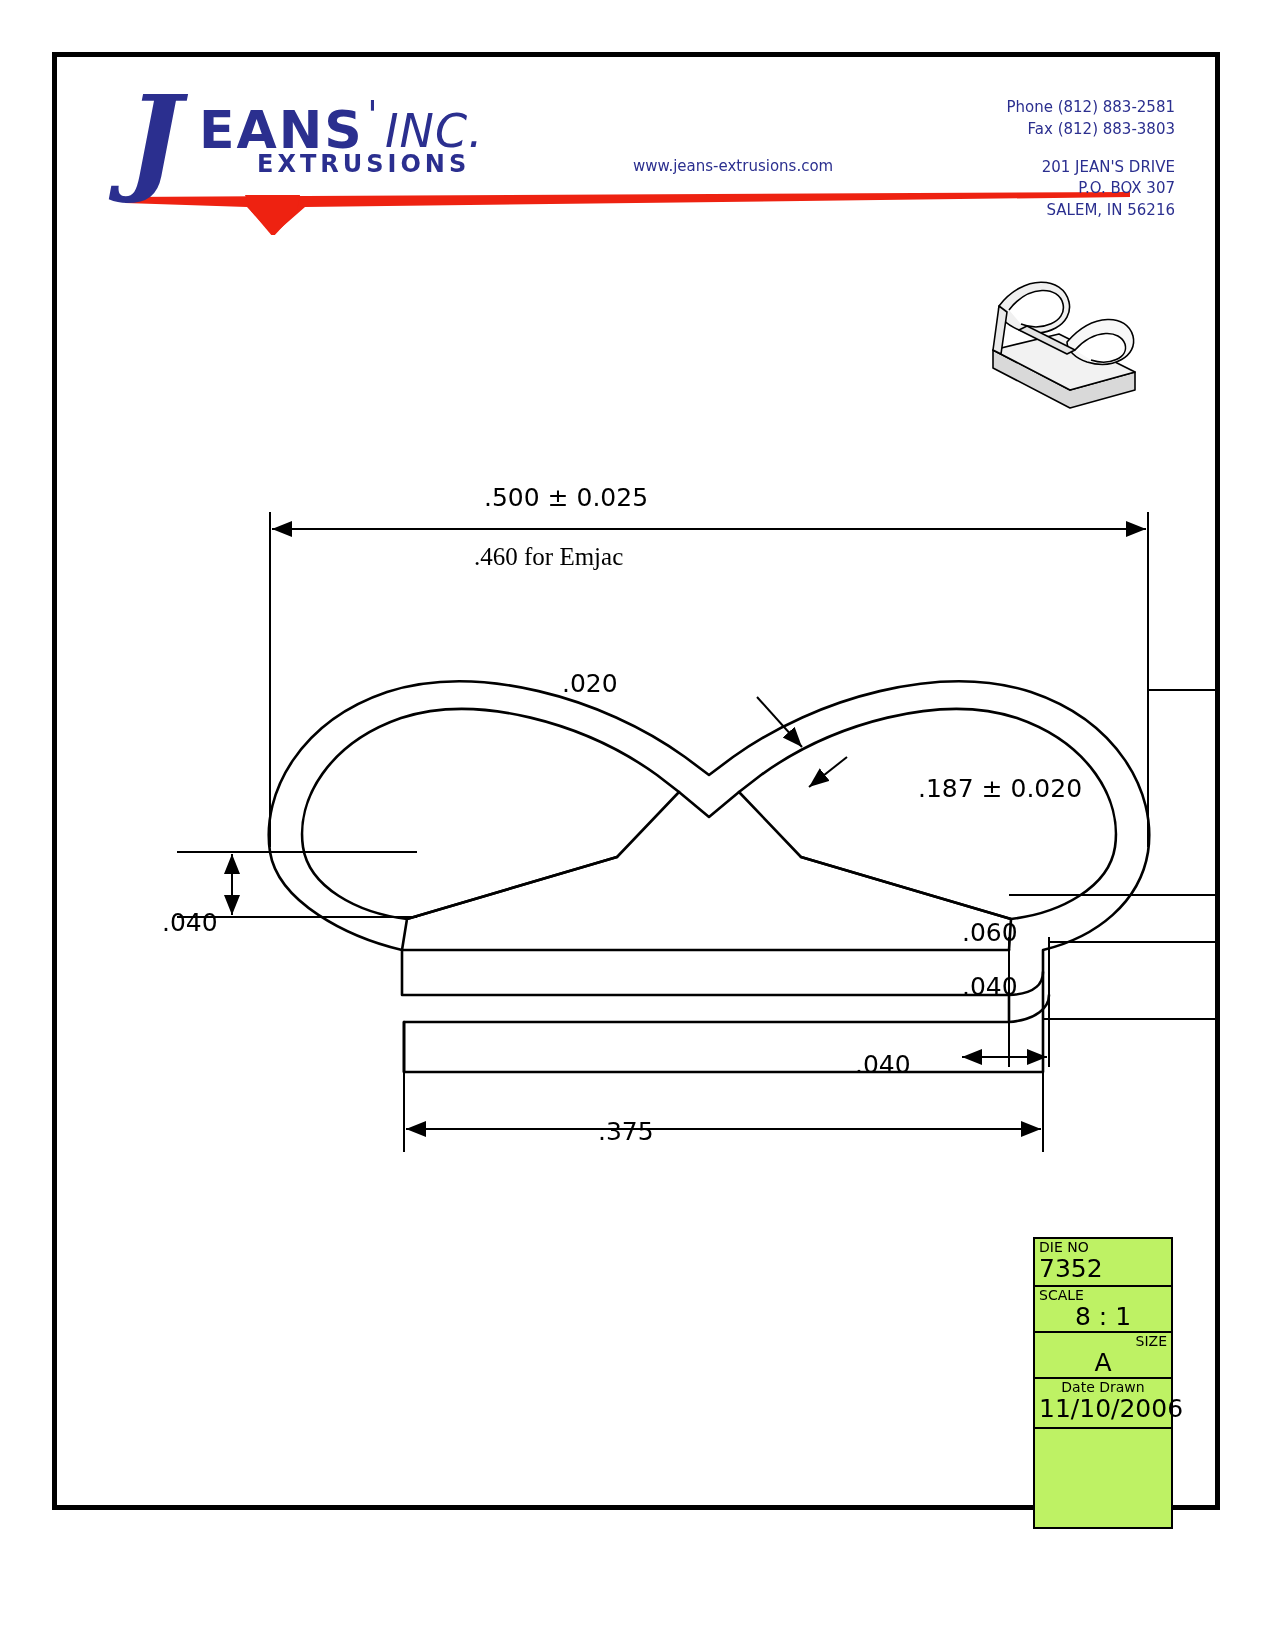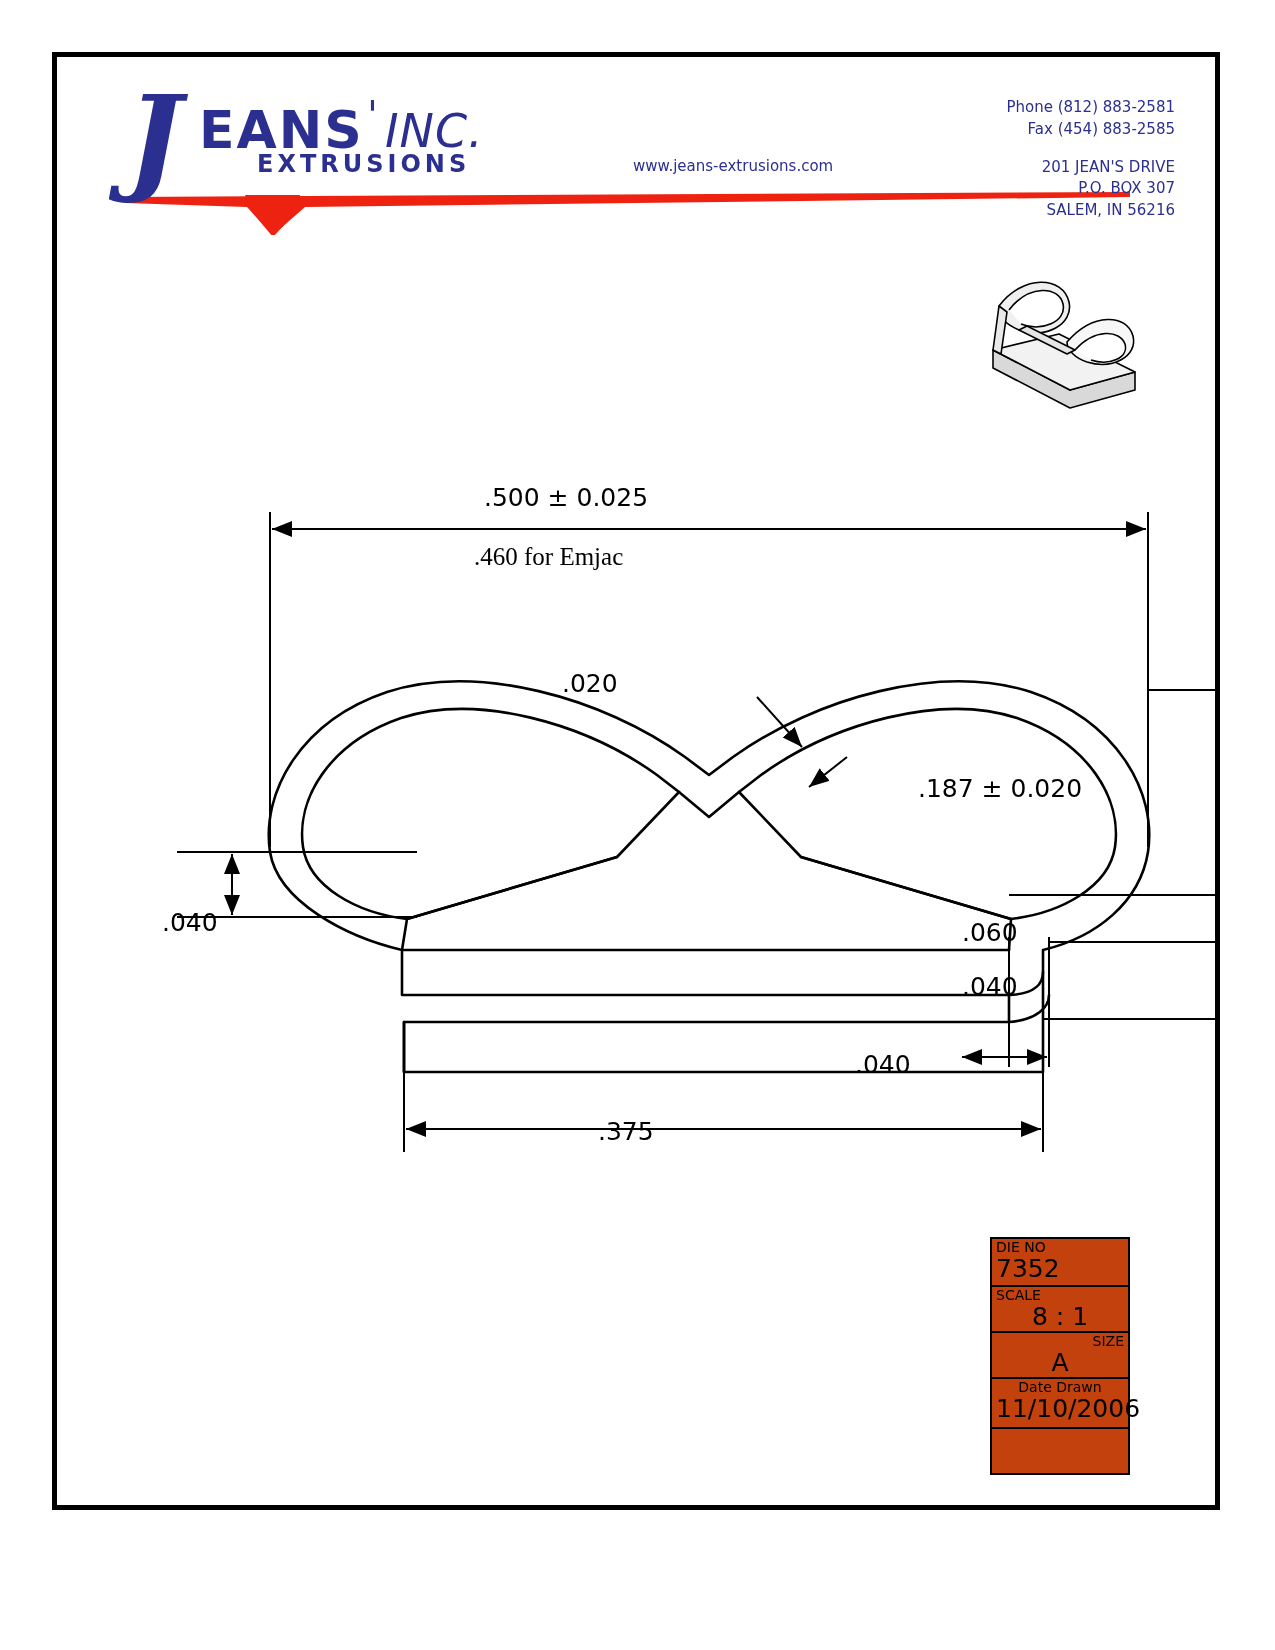"Fax (454) 883-2585" div { text: 454) 883-2585 -> 812) 883-3803 }
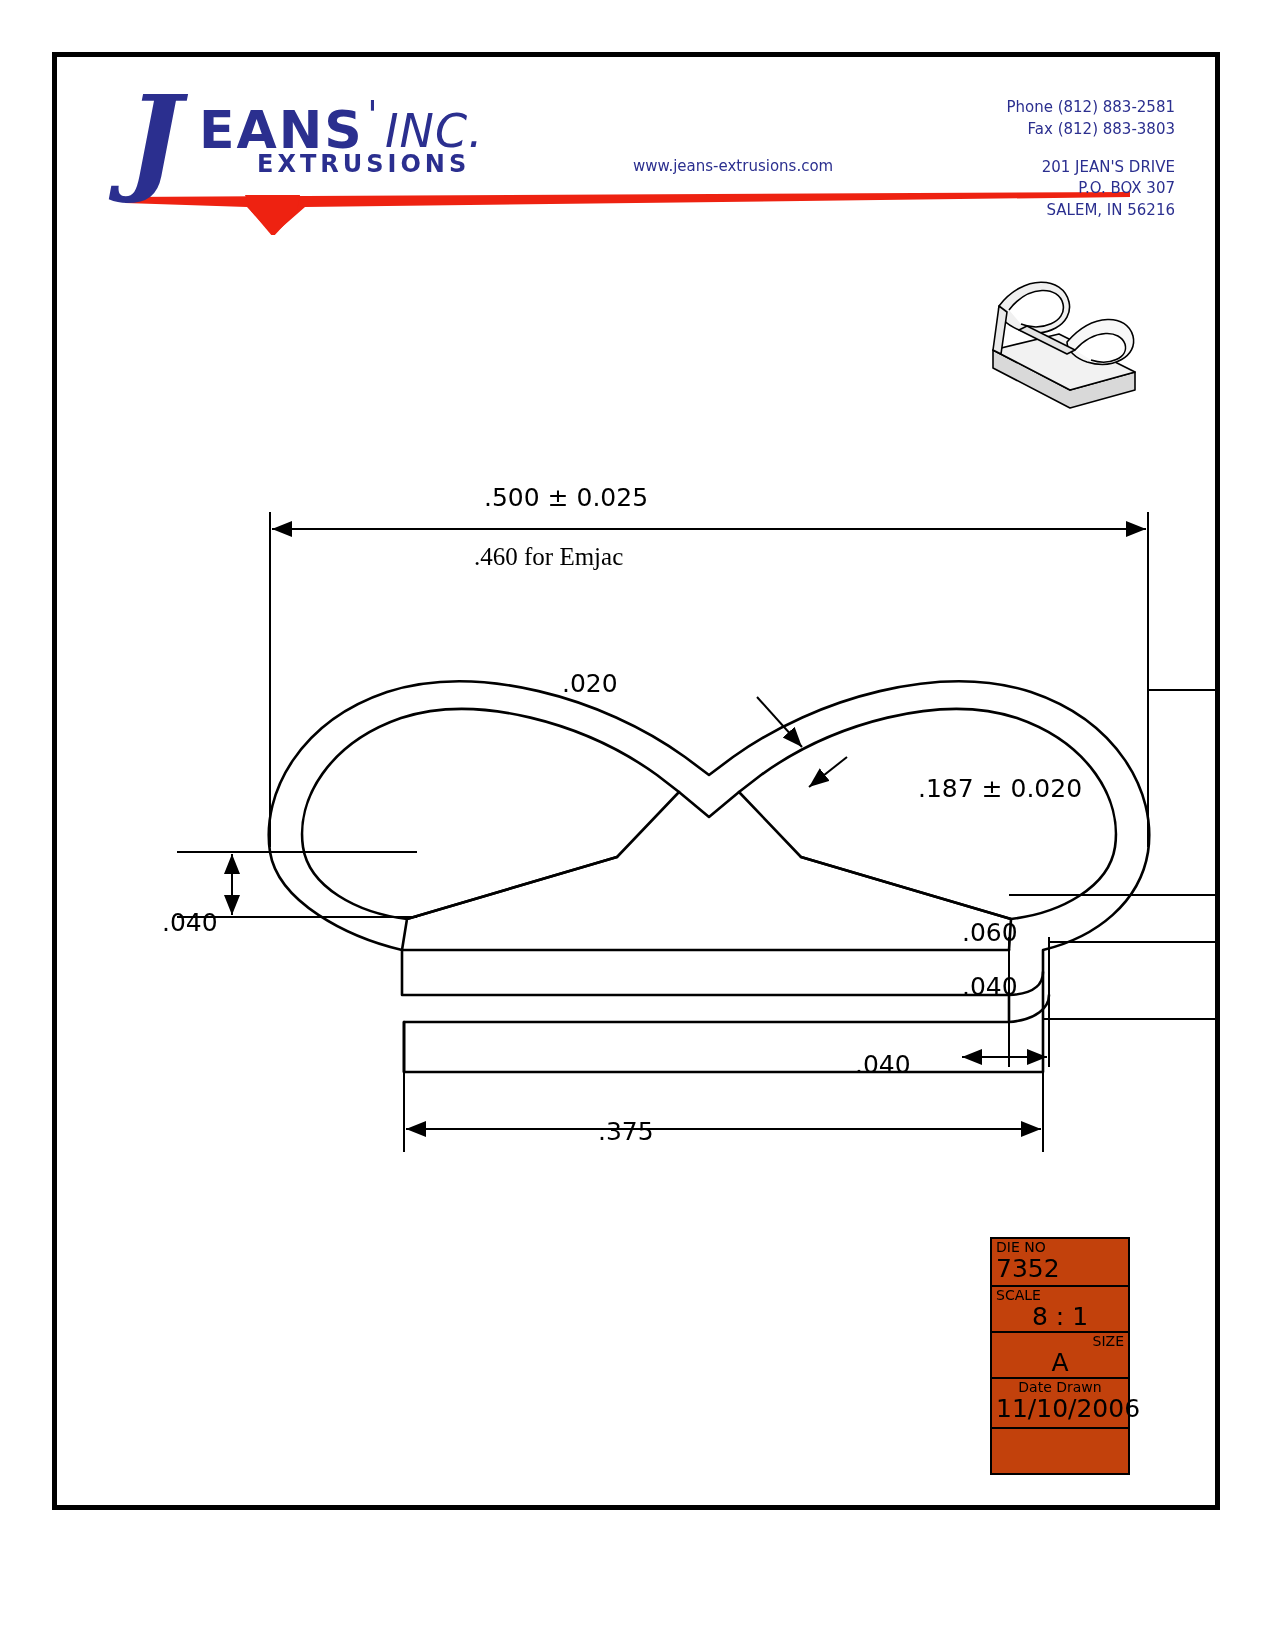"DIE NO" .title-block { background: #c2410c -> #bef264; height: 238px -> 292px; left: 990px -> 1033px }
